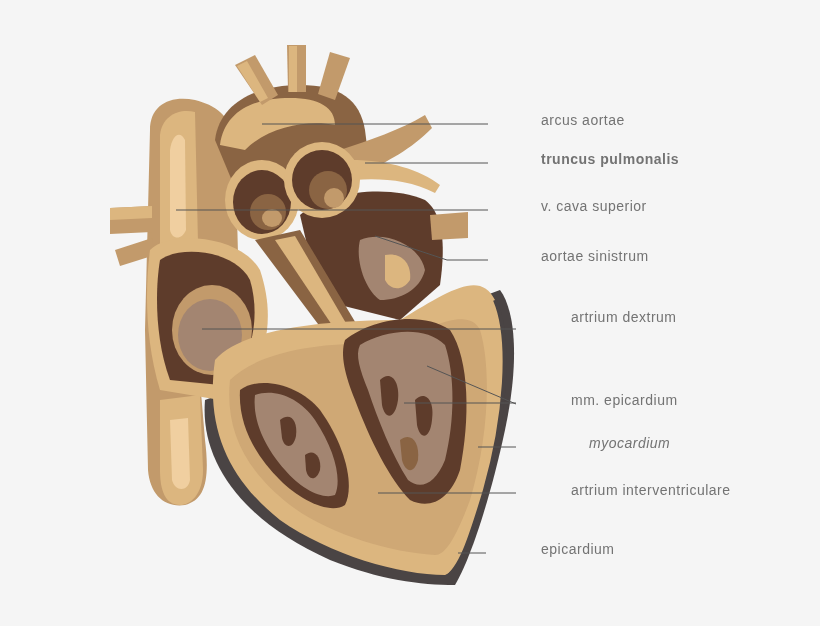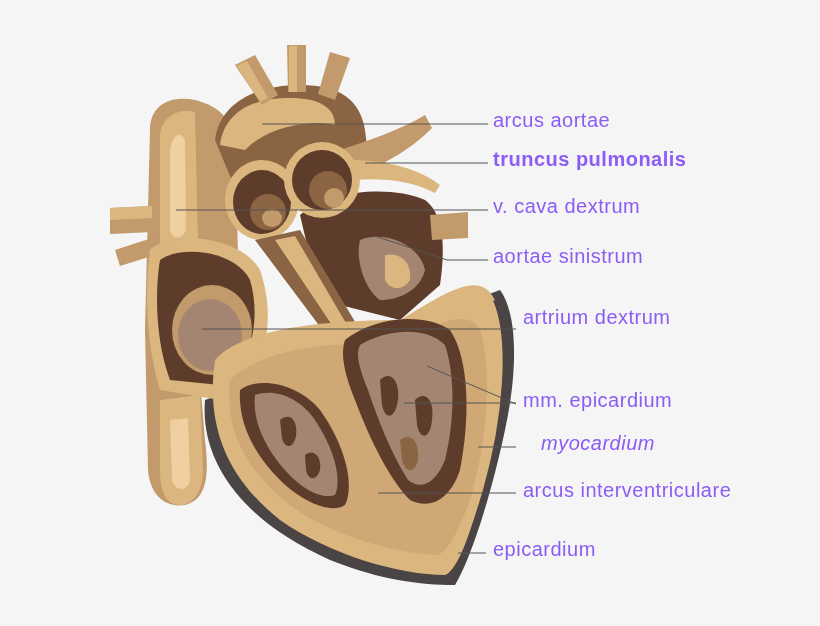"arcus aortae" .label { color: #8b5cf6 -> #737373; font-size: 20px -> 14px; margin-left: none -> 48px }
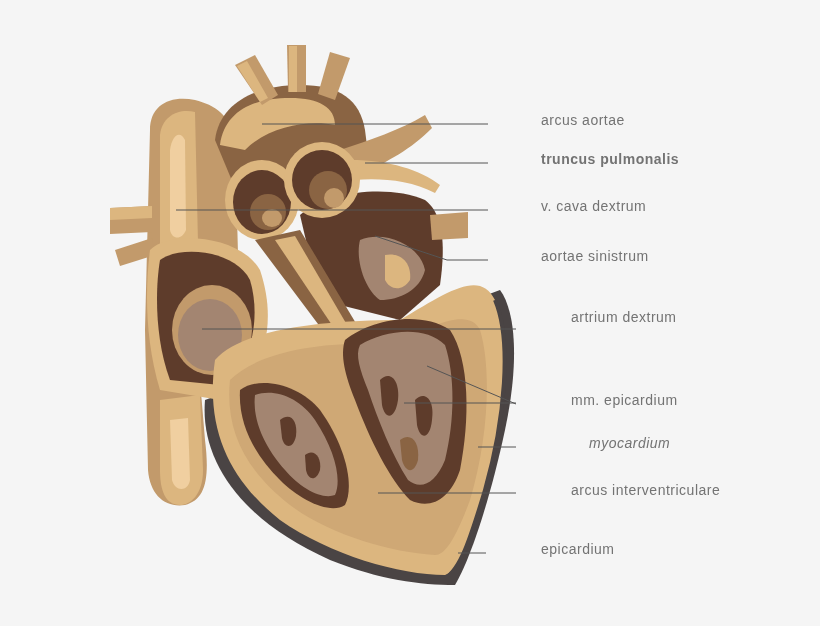"v. cava dextrum" div.label { text: dextrum -> superior }
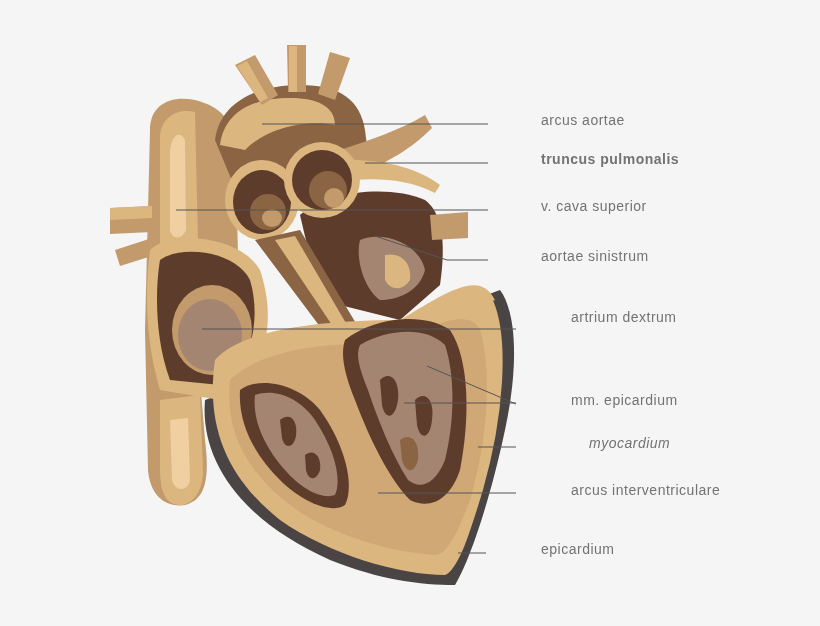"arcus interventriculare" div.label { text: arcus -> artrium }
